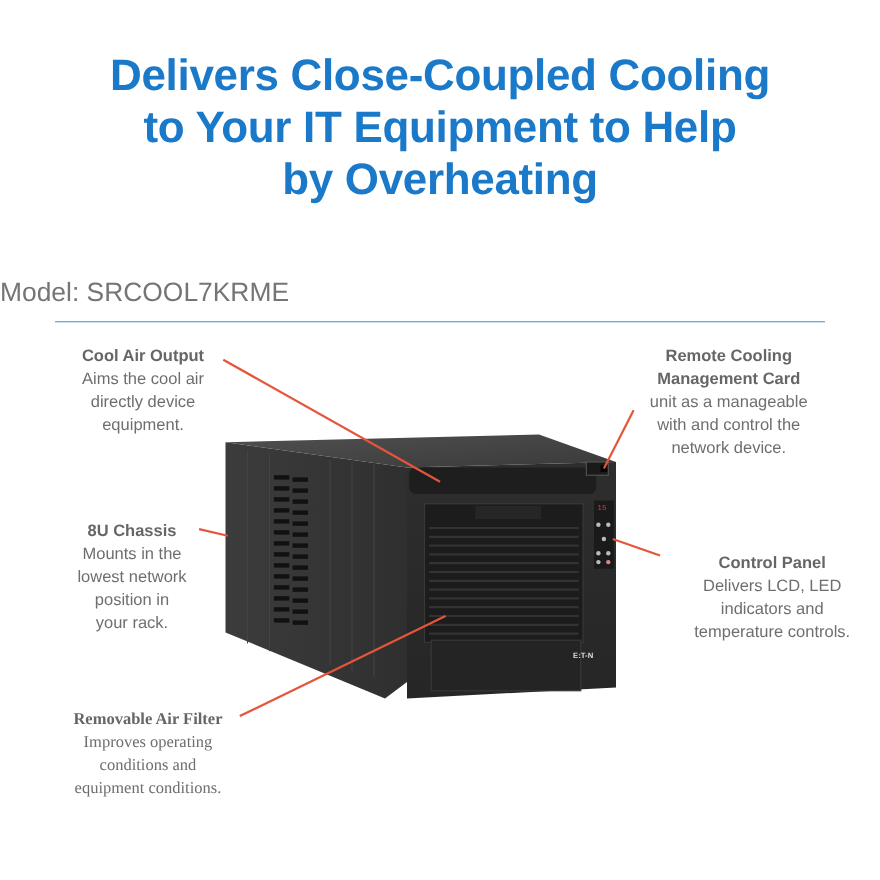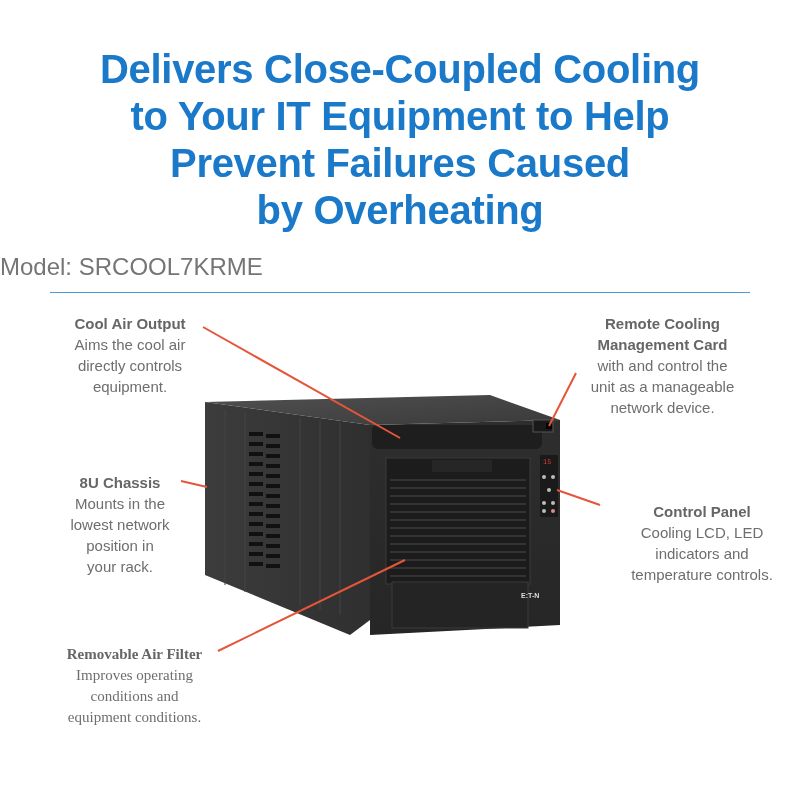"Prevent Failures Caused" div { html: <div>Prevent Failures Caused</div> -> none }
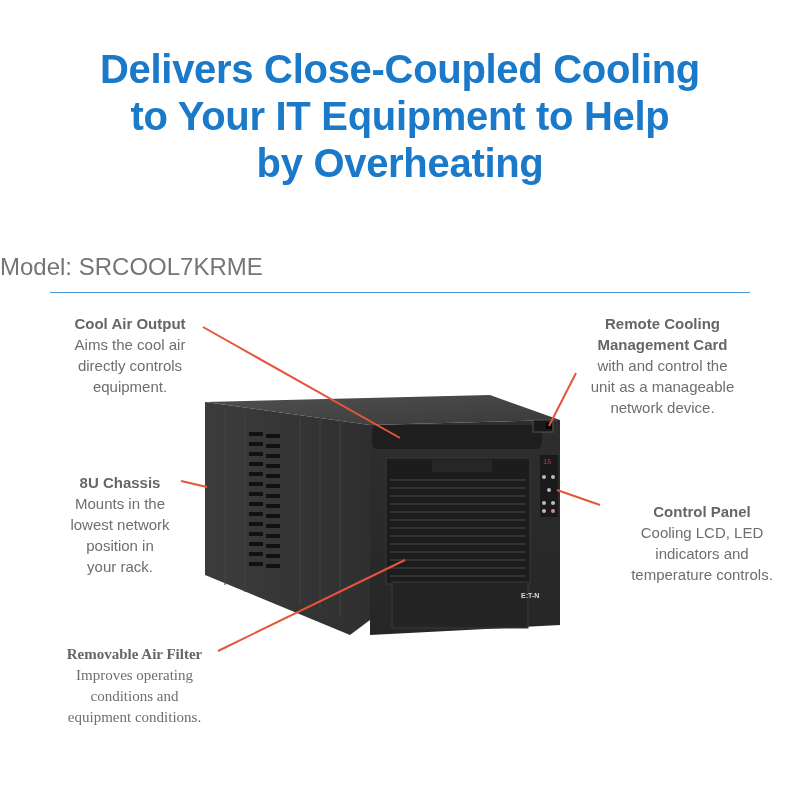"directly controls" div { text: controls -> device }
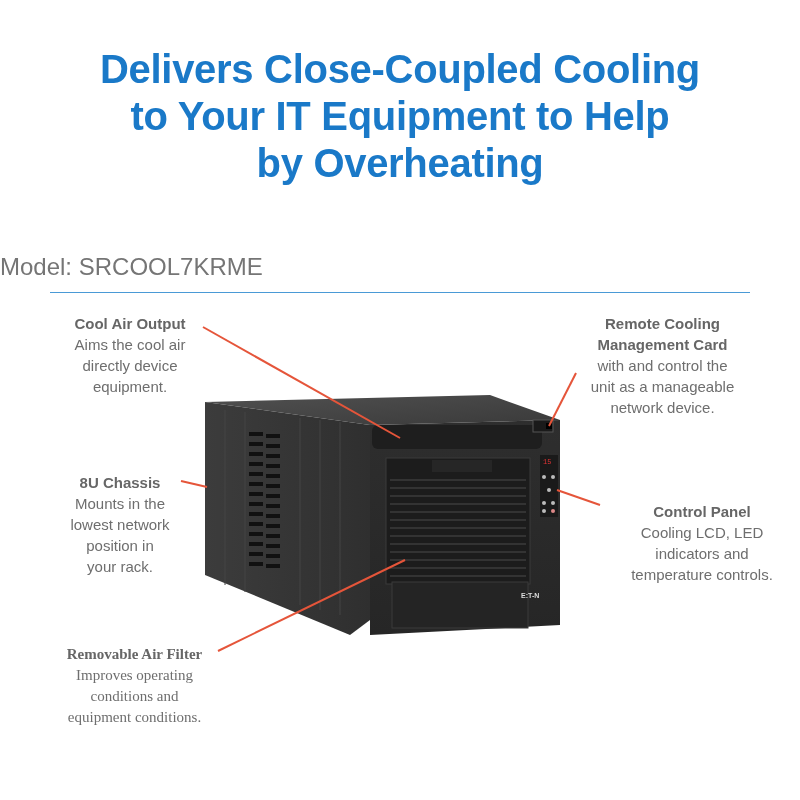"with and control the" div { order: before "unit as a manageable" -> after "unit as a manageable" }
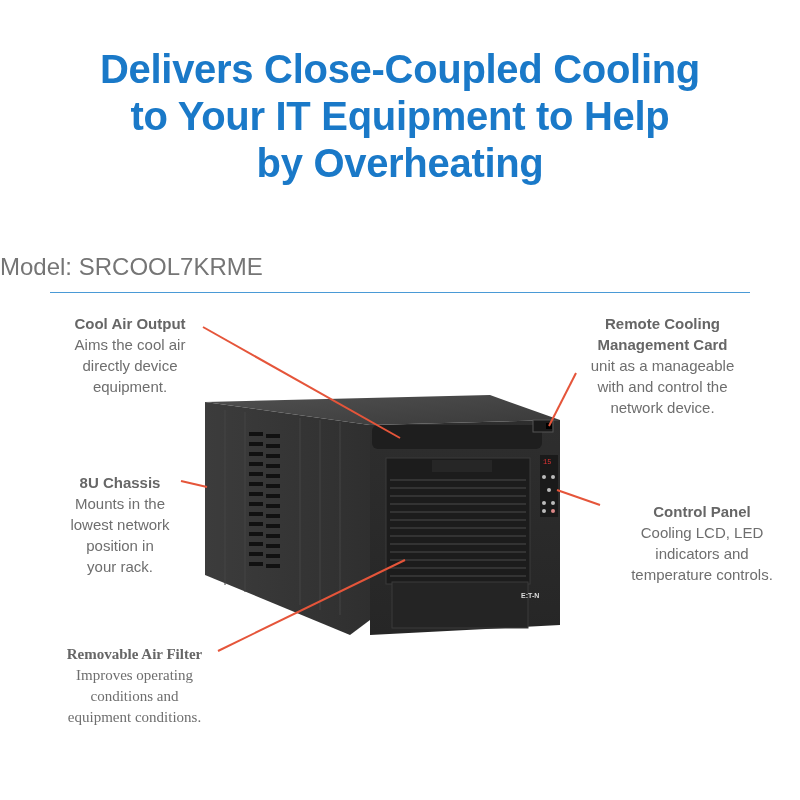"Cooling LCD, LED" div { text: Cooling -> Delivers }
